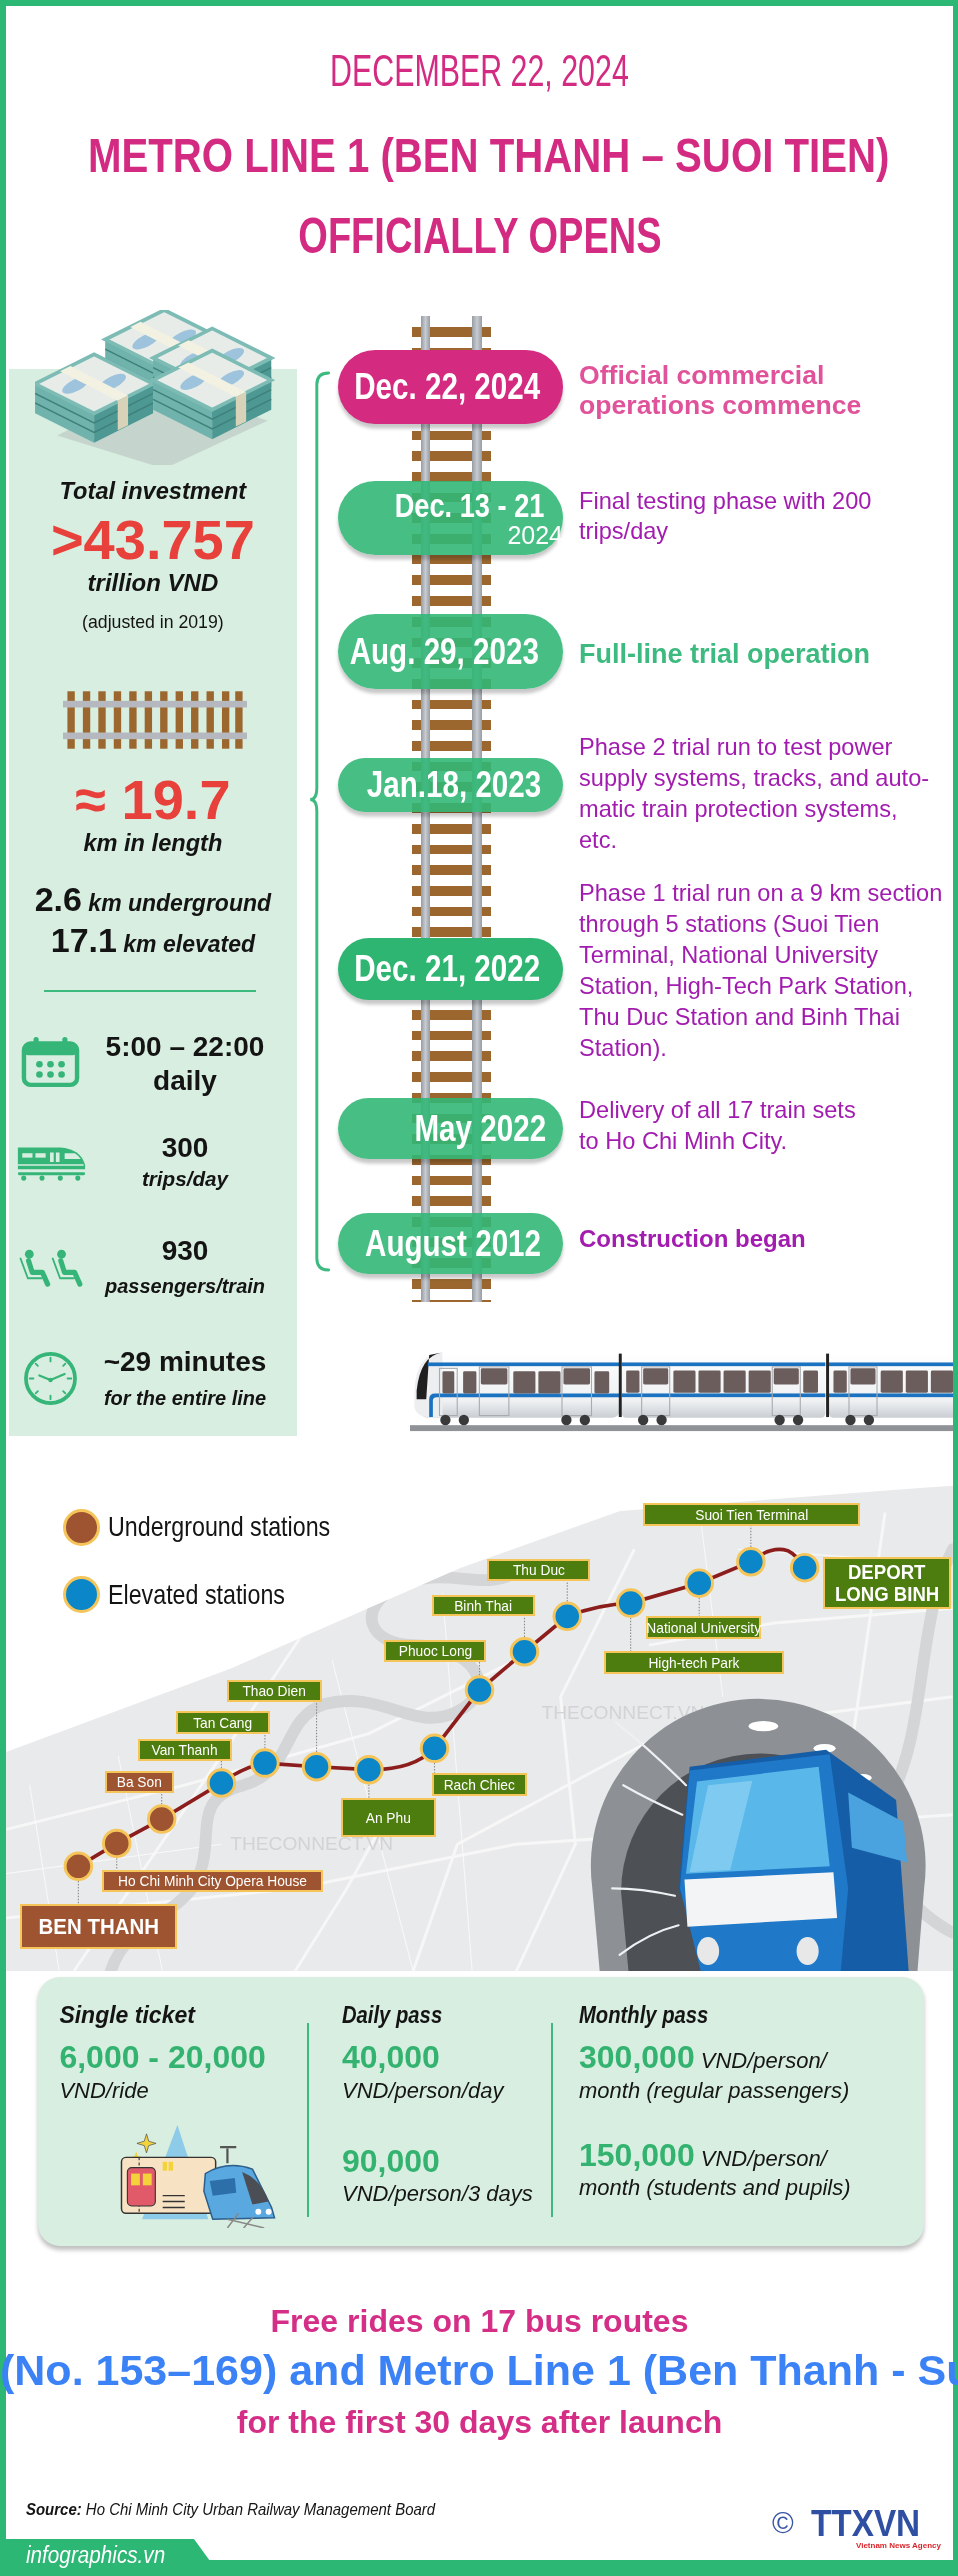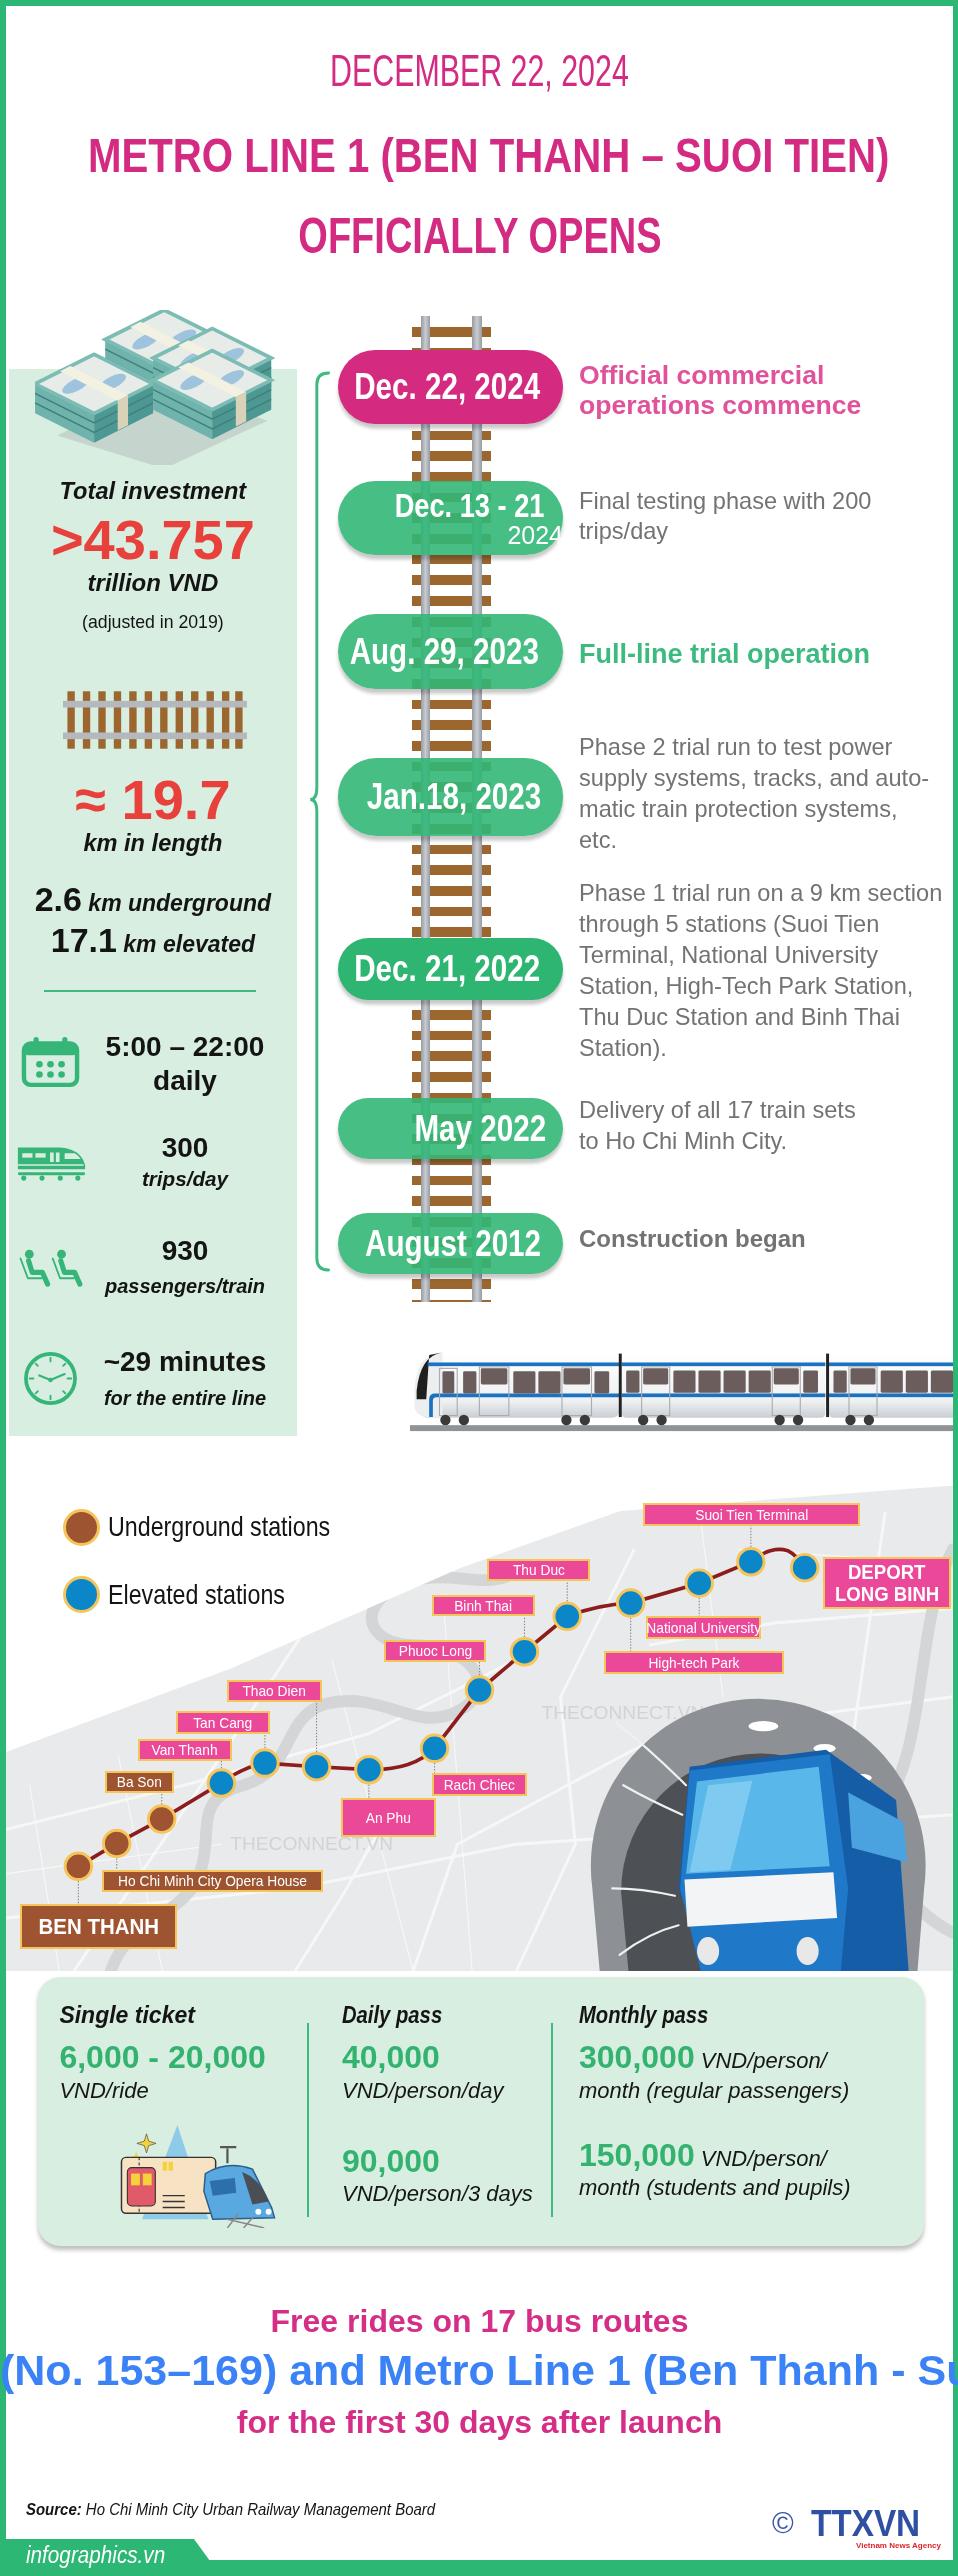"Final testing phase with 200" .desc { color: #737373 -> #a21caf }
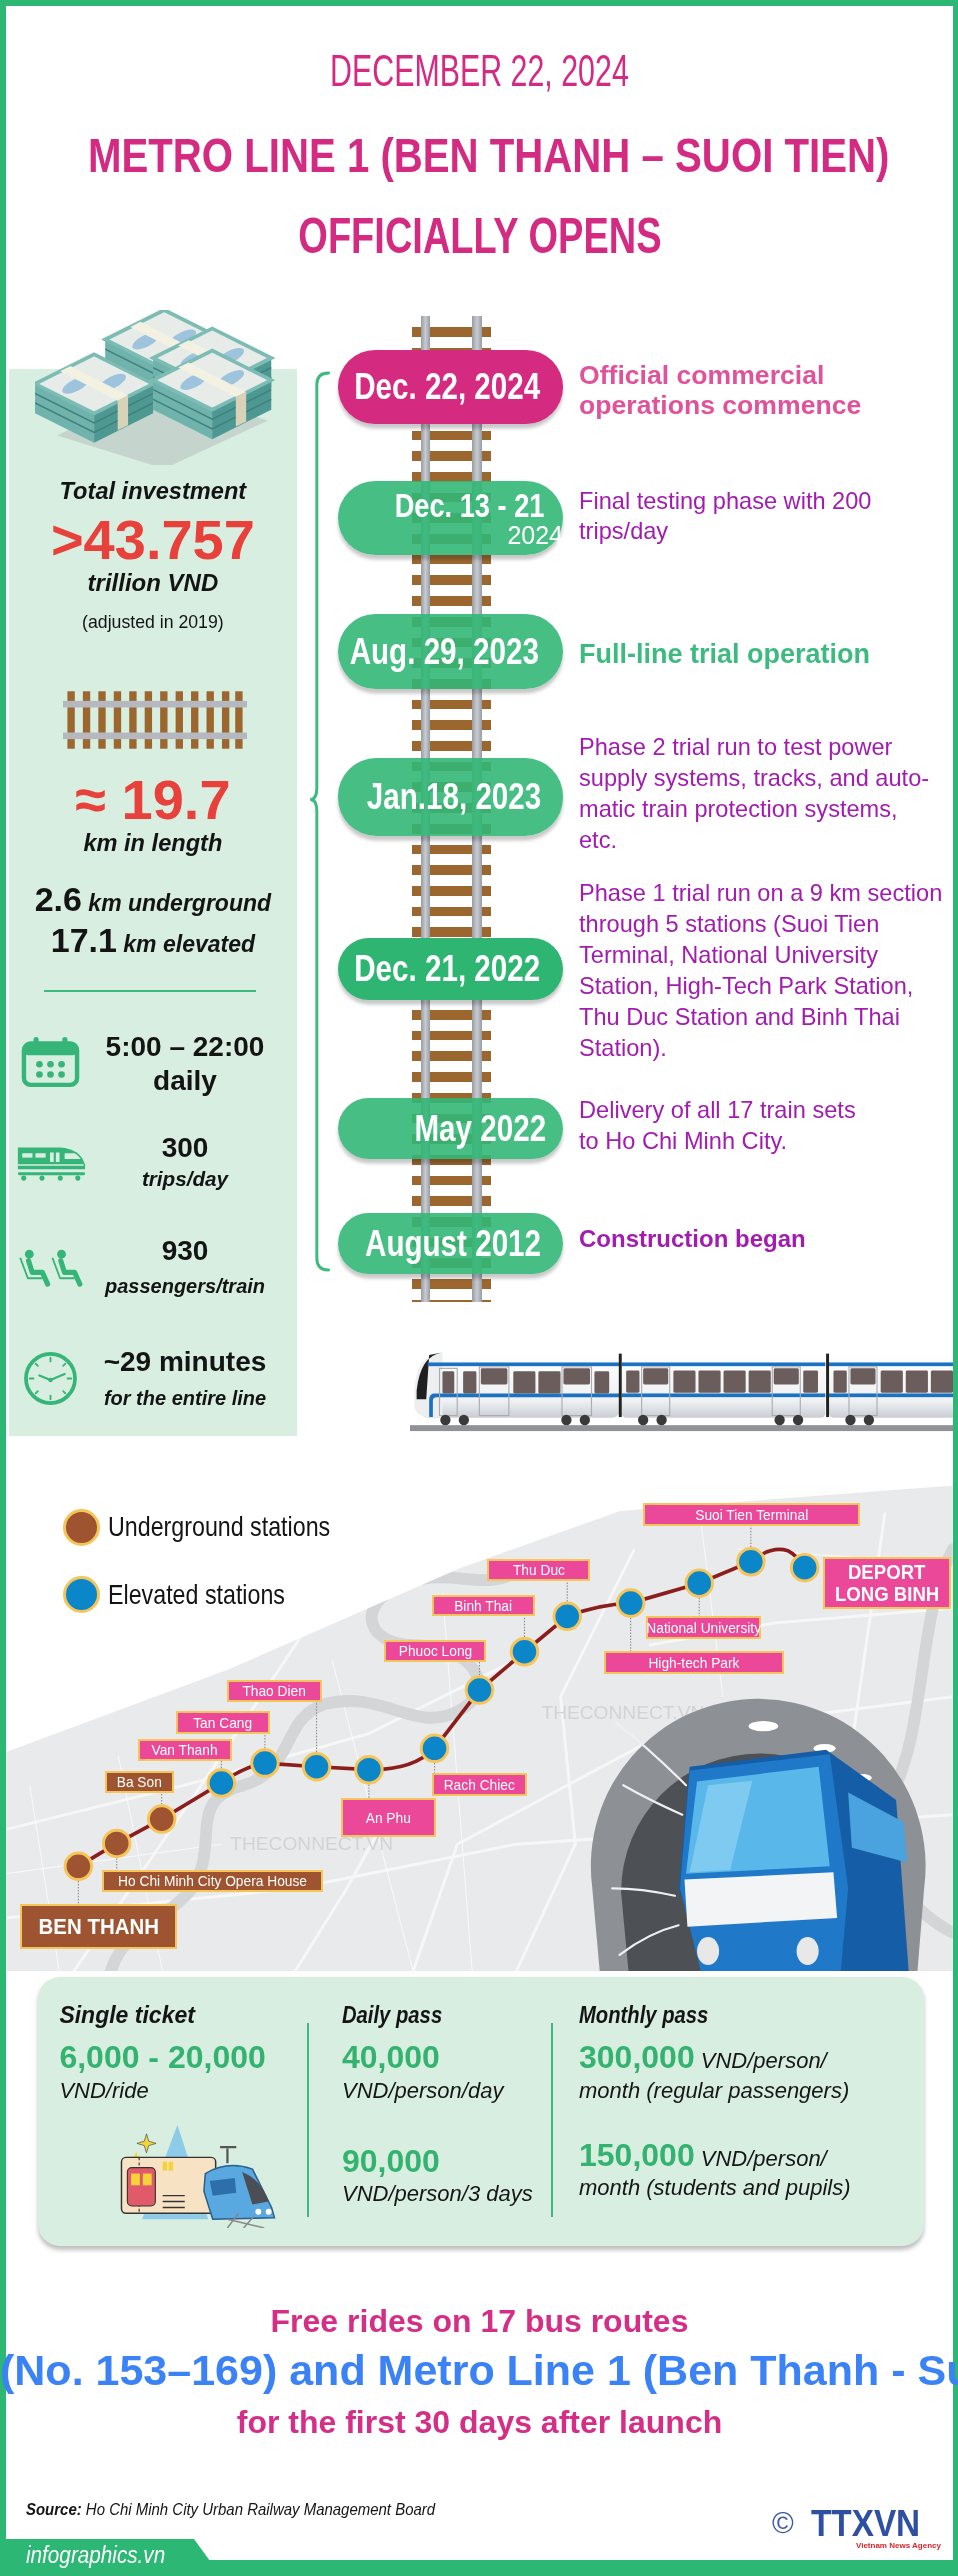"Jan.18, 2023" div.pill { height: 78px -> 54px }
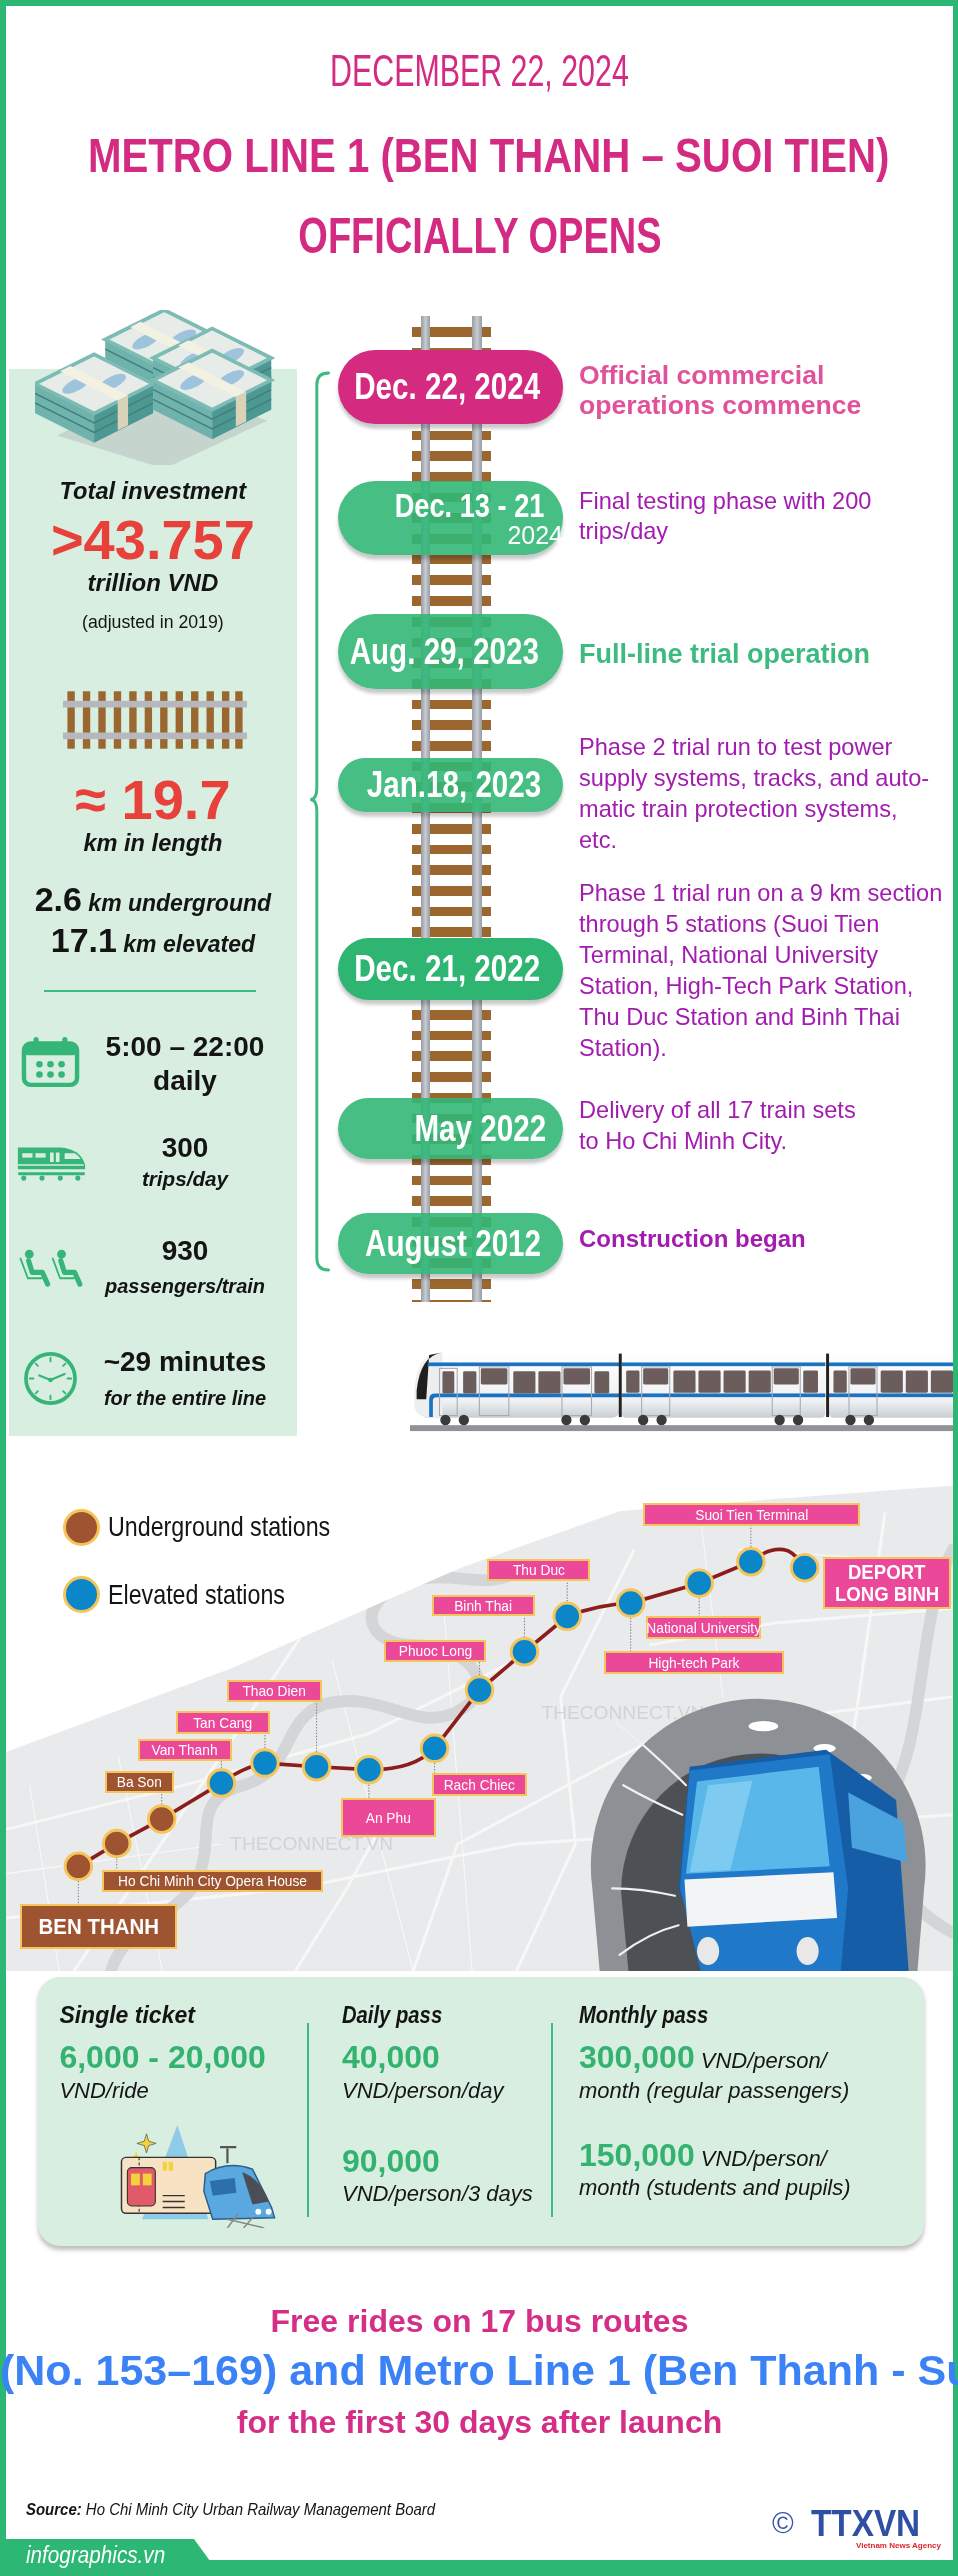"Suoi Tien Terminal" .st.el { background: #ec4899 -> #4d7c0f }
